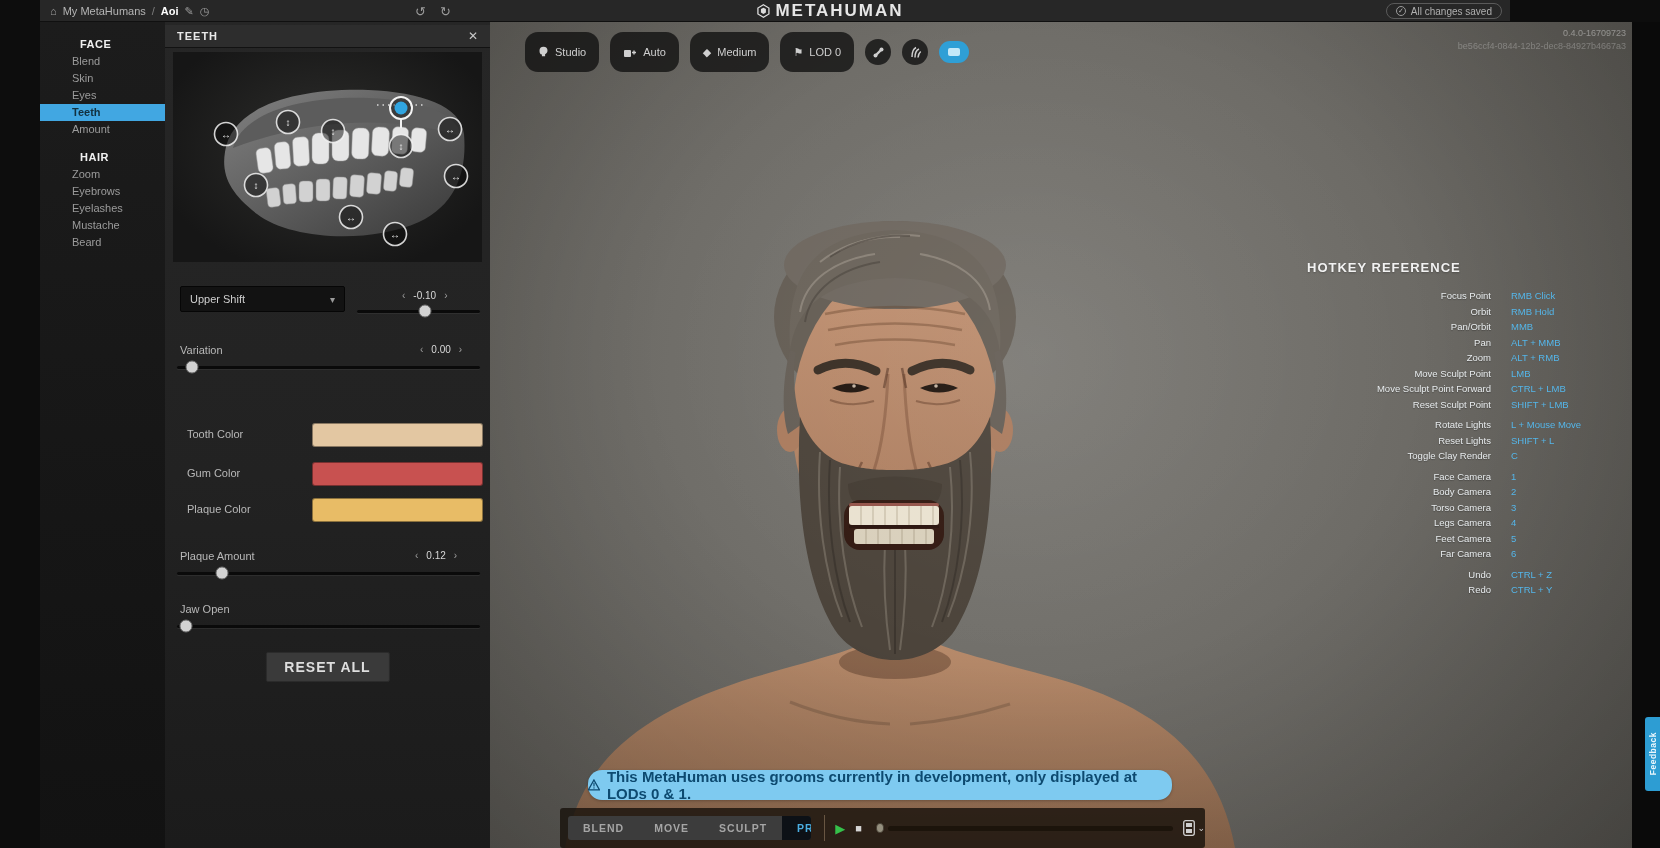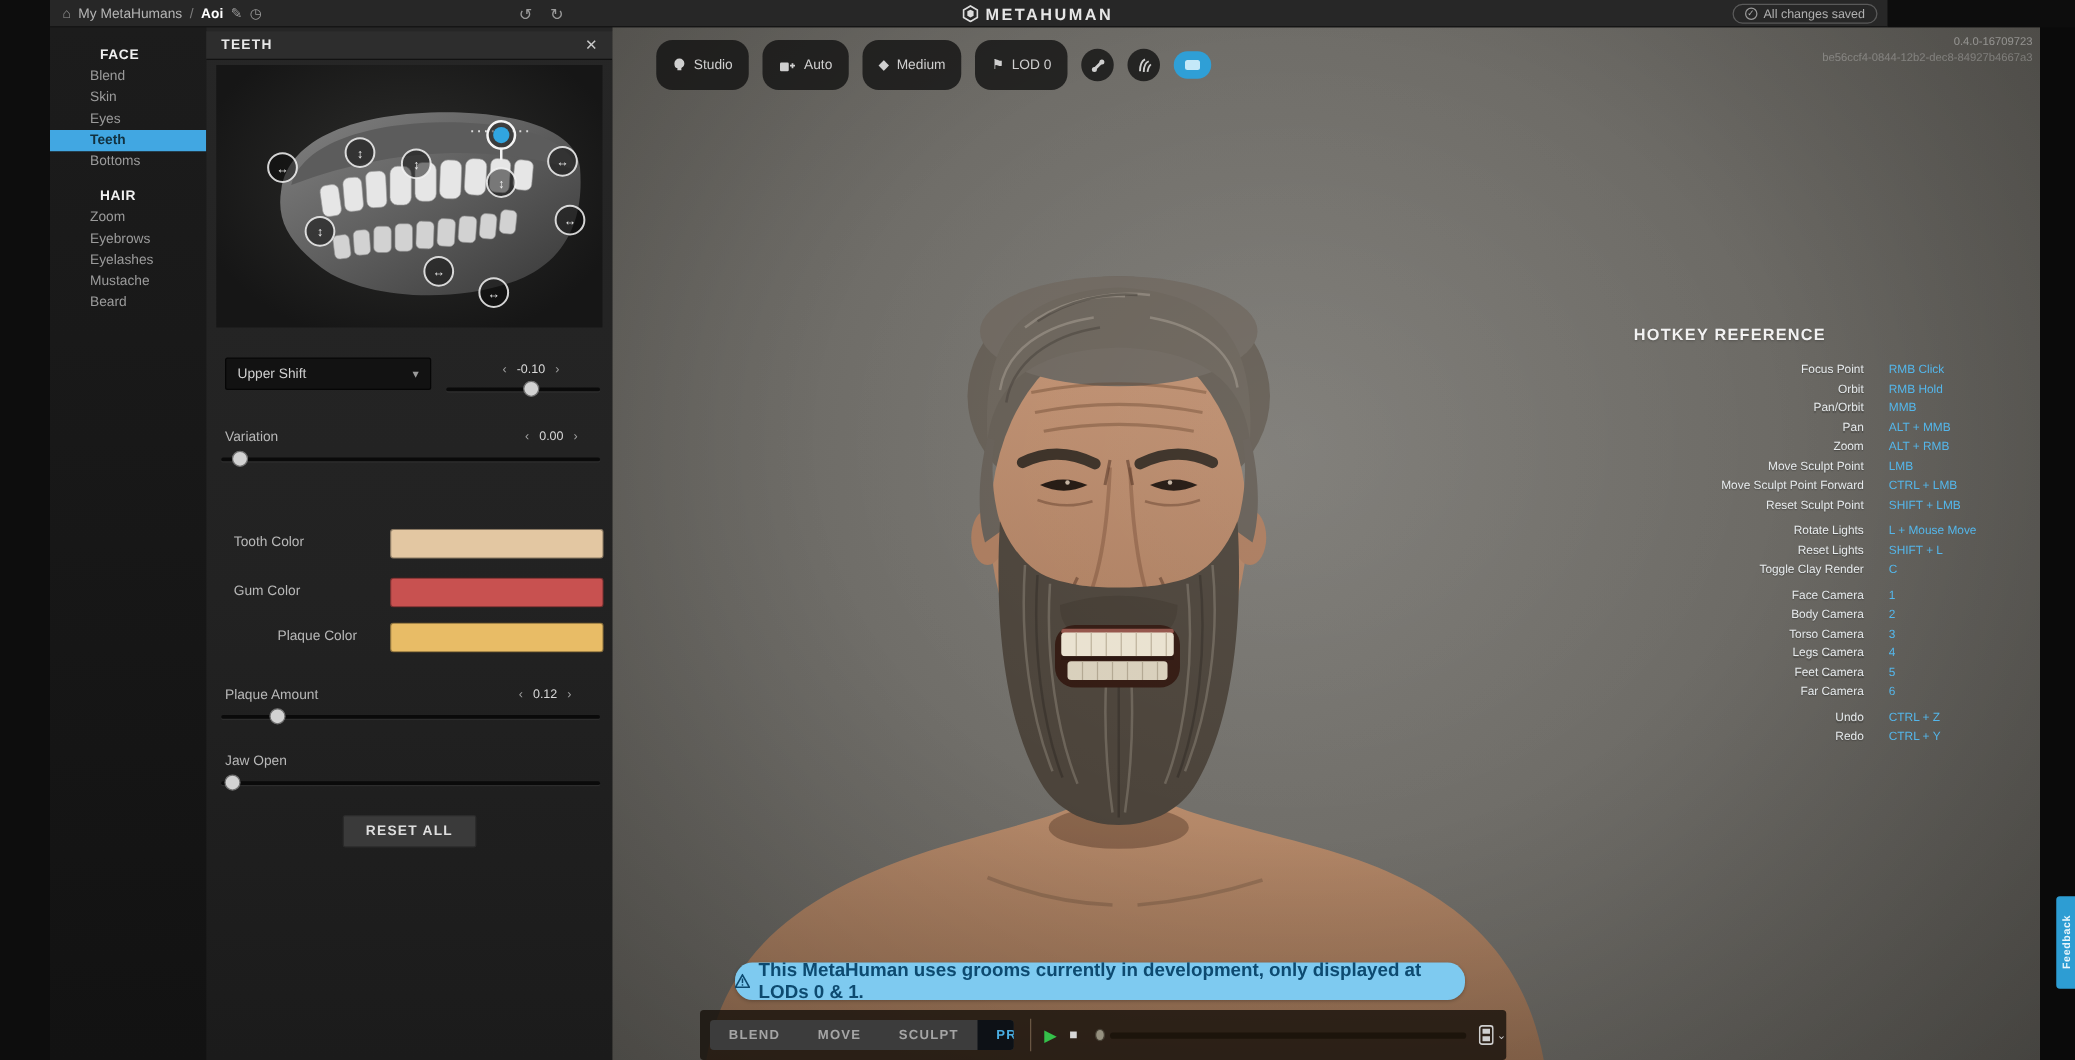"METAHUMAN" .logo-text { font-size: 13px -> 17px }
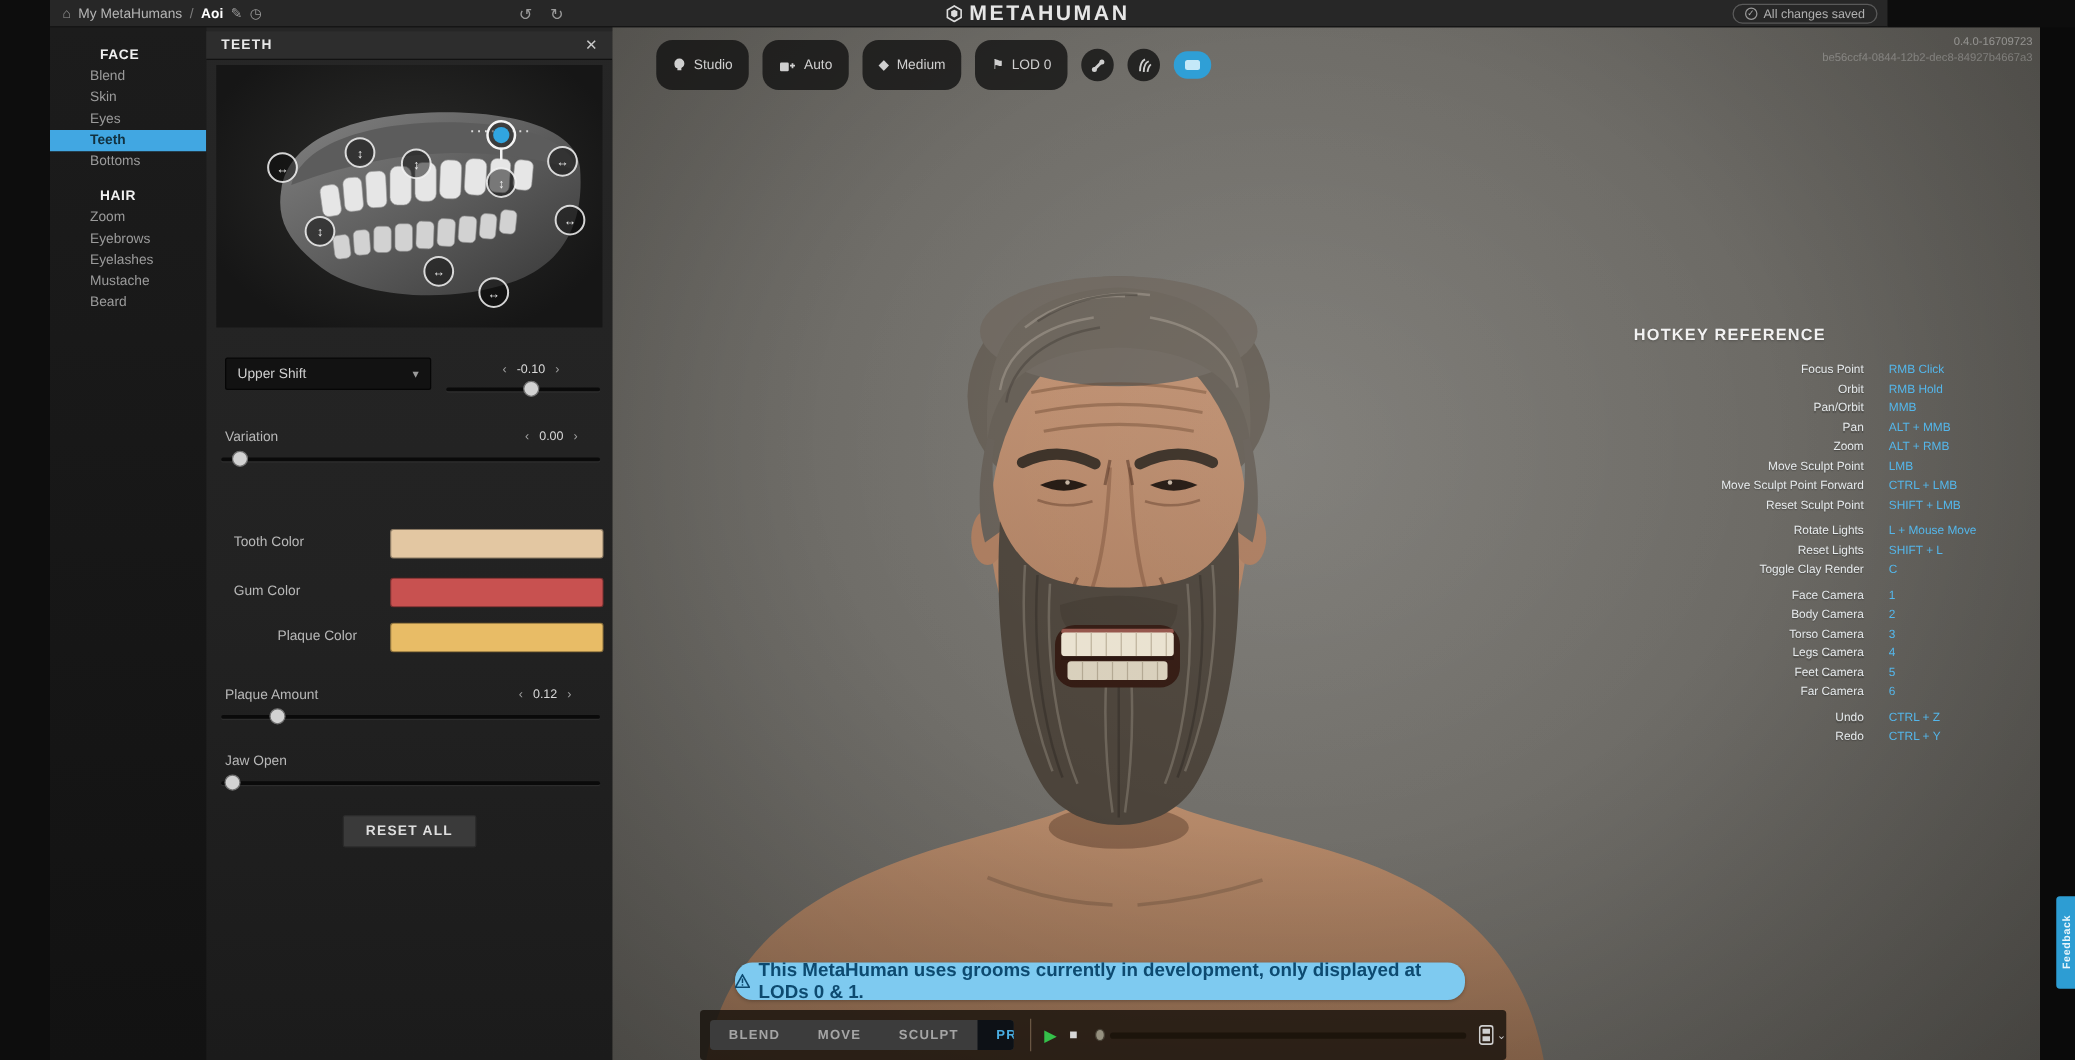"Bottoms" span { text: Bottoms -> Amount }
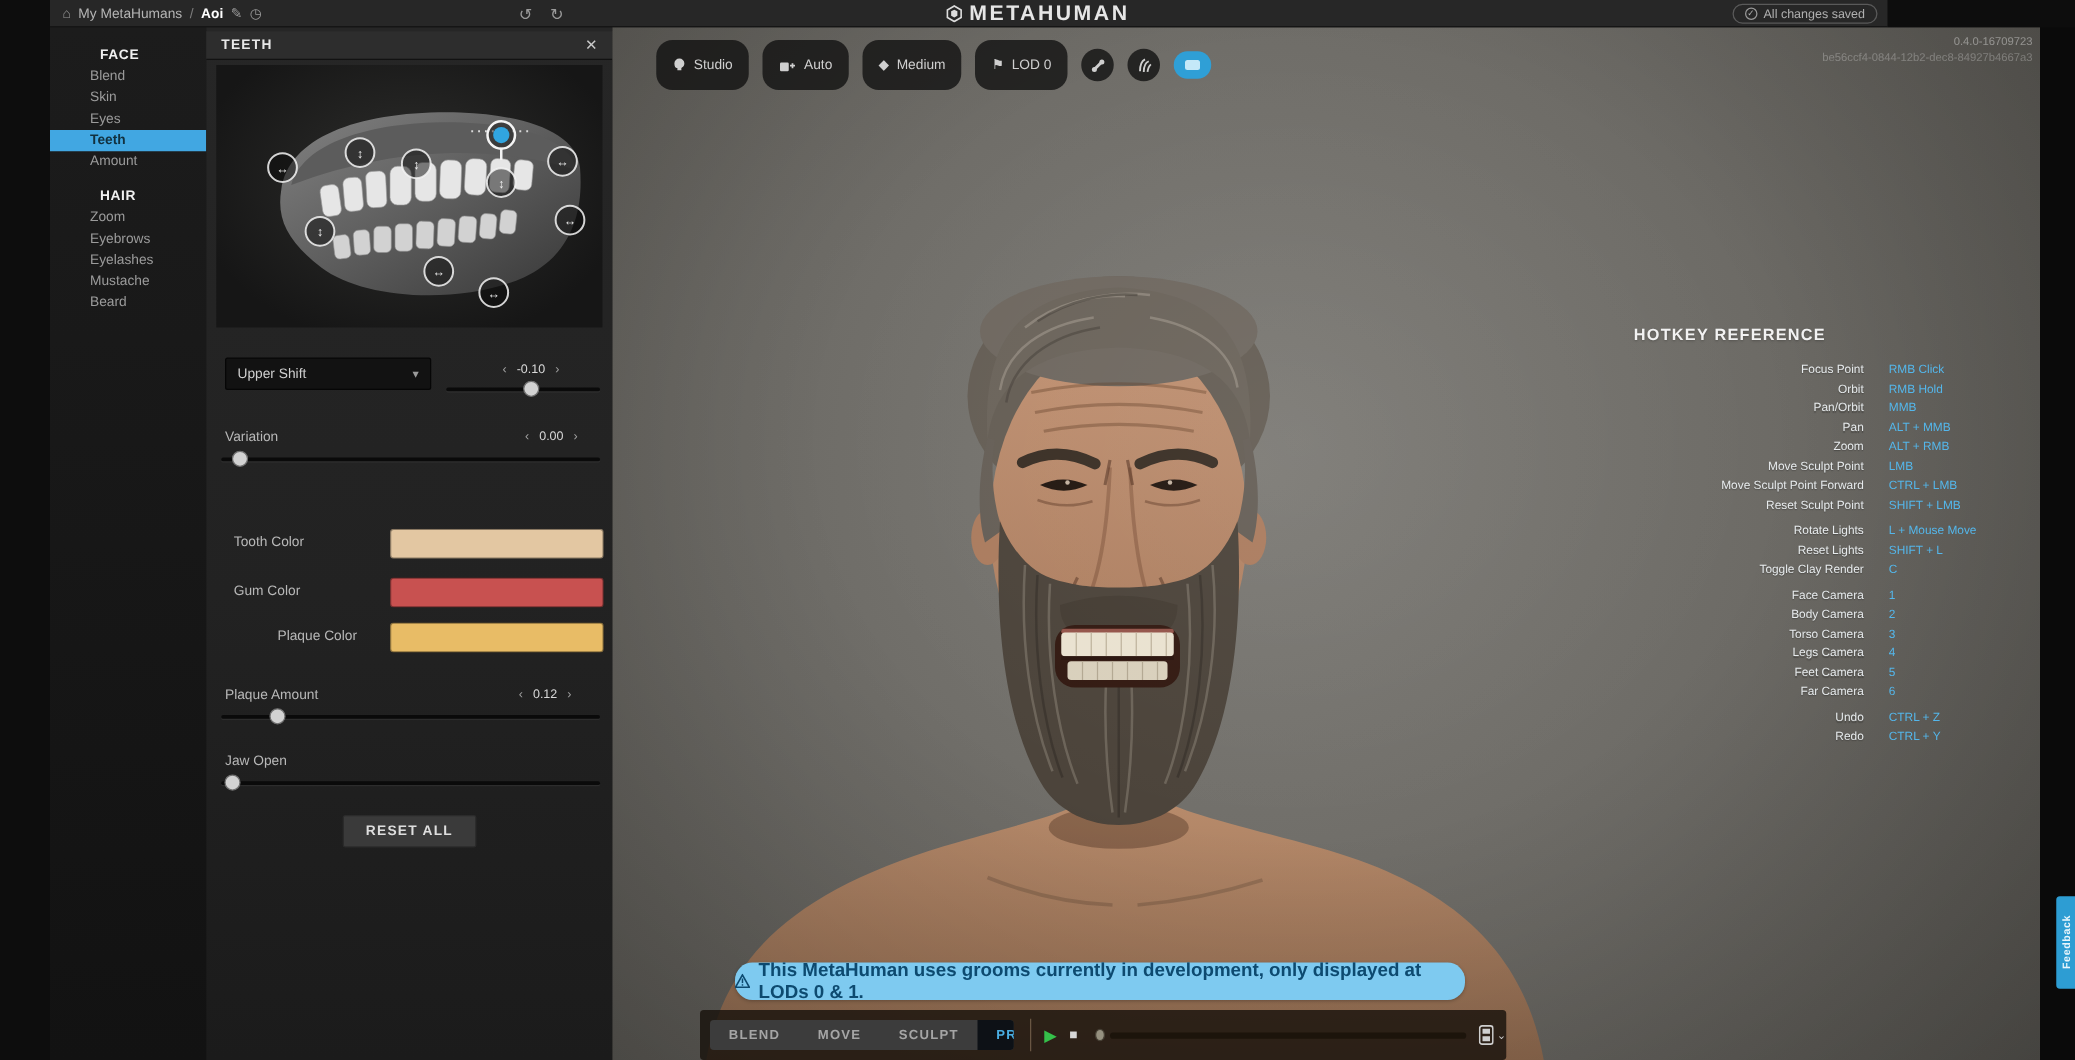"Plaque Color" span.p-label { margin-left: 35px -> none }
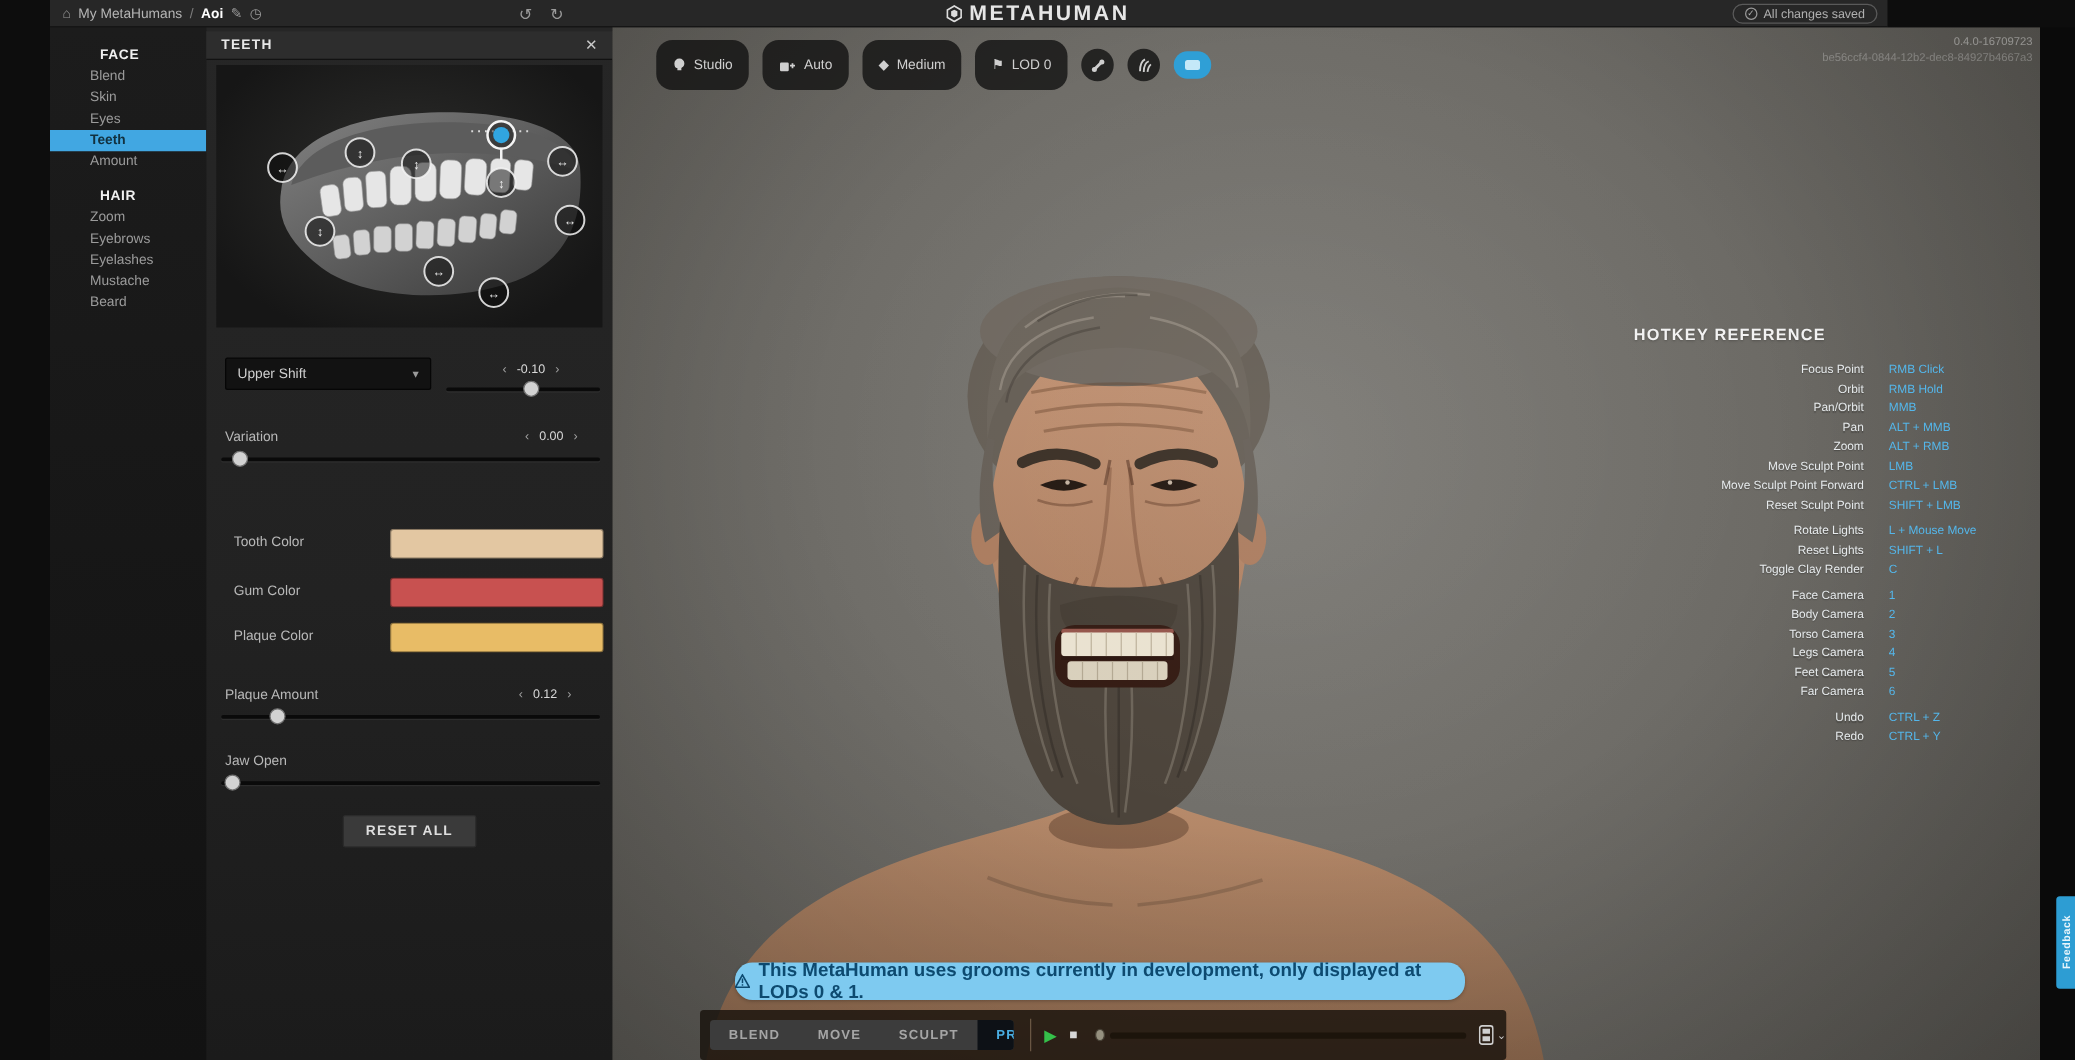"RESET ALL" .reset-btn { font-size: 11px -> 14px }
